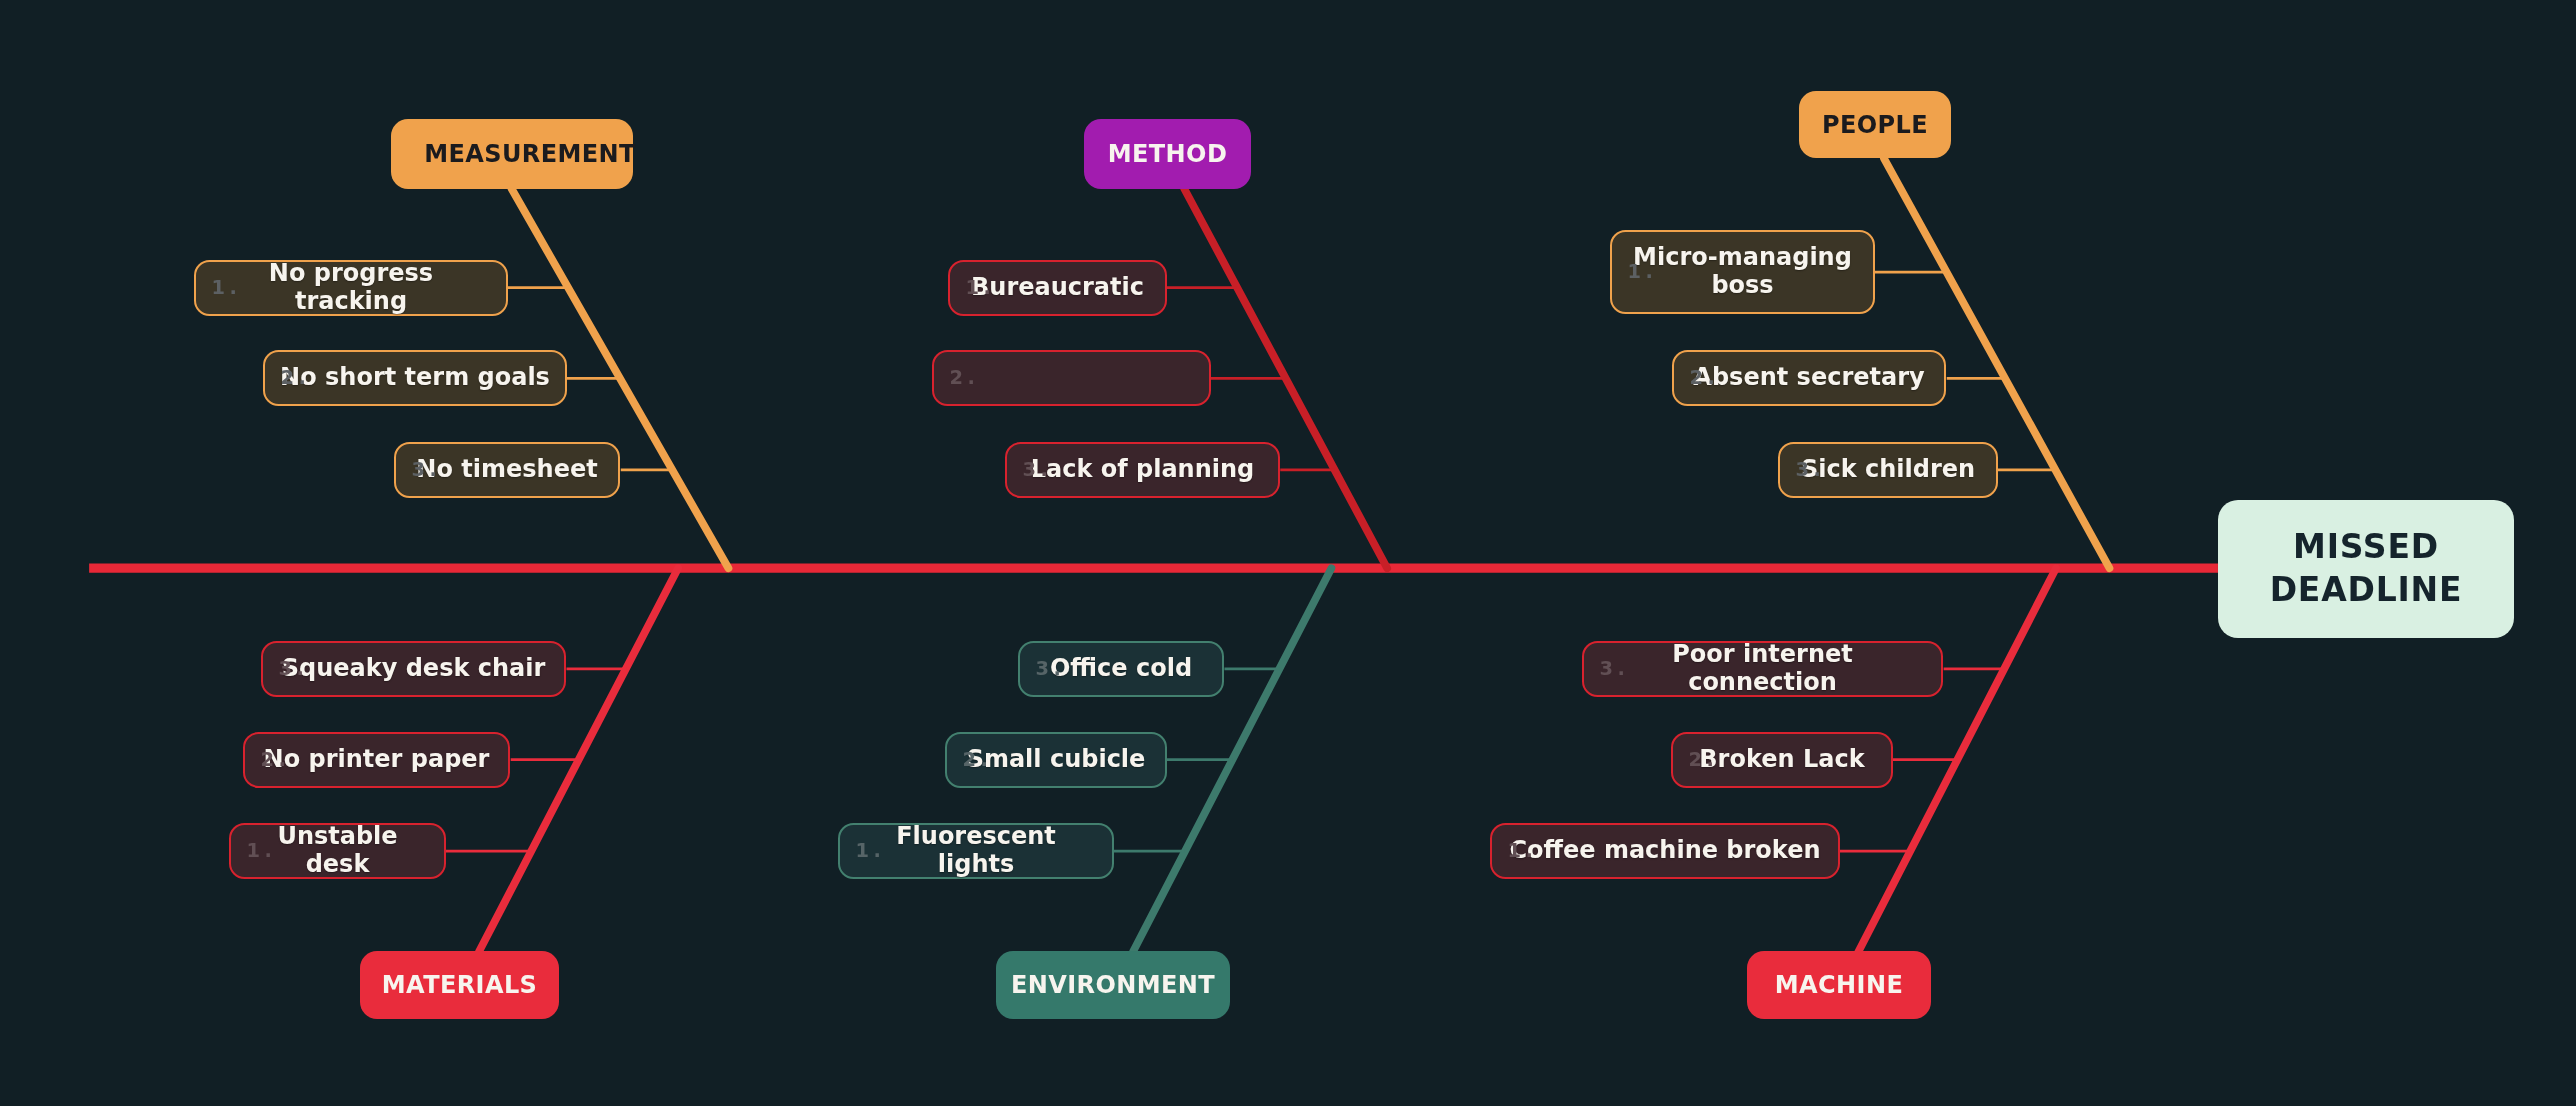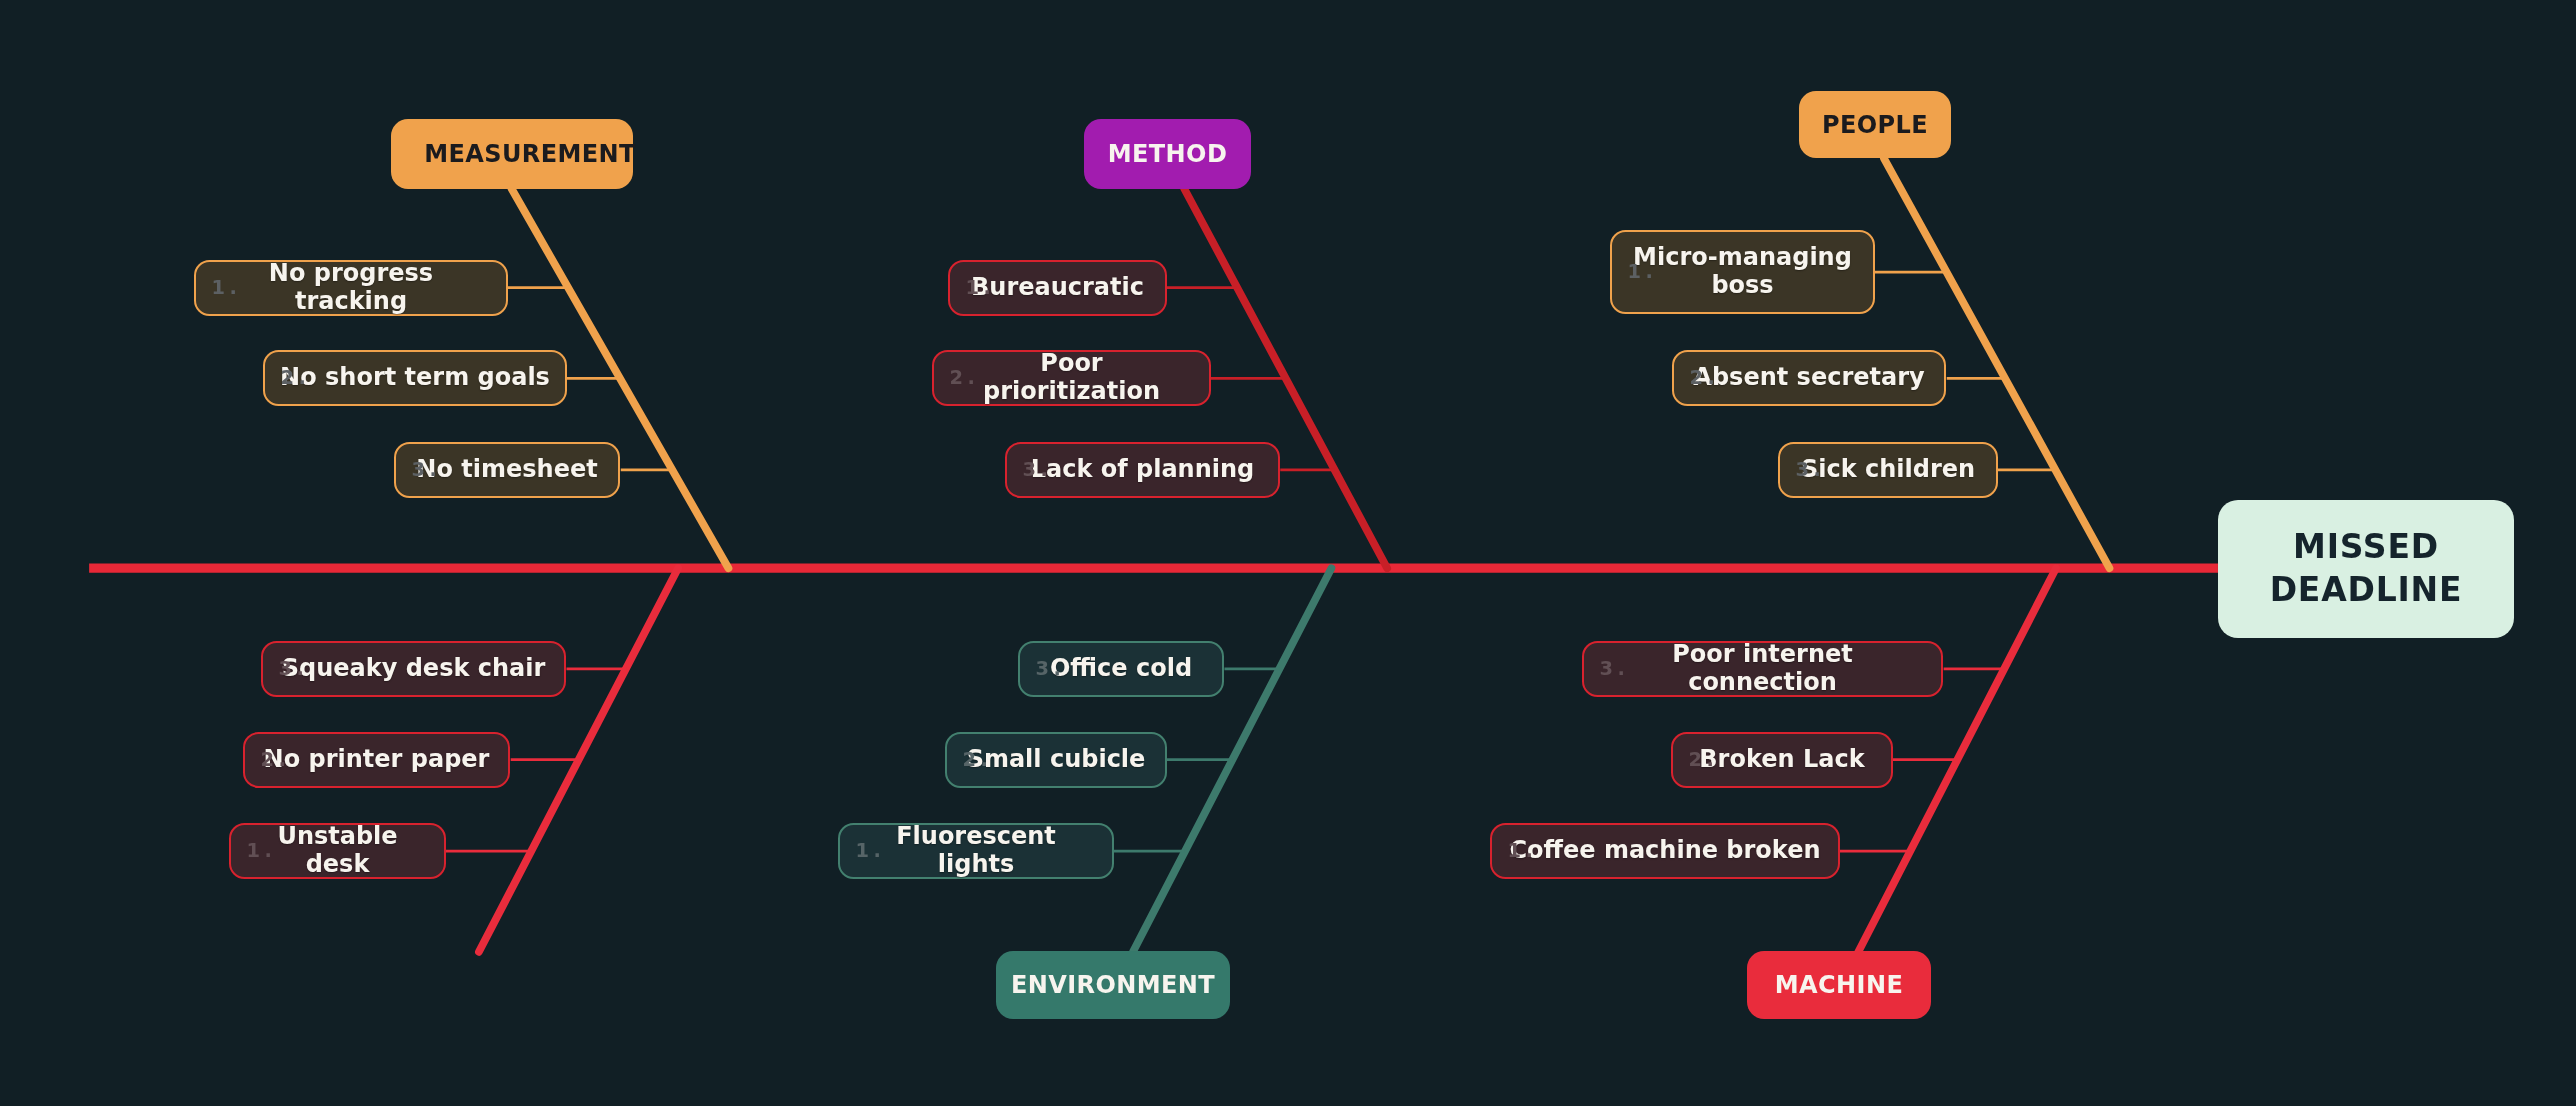"Poor prioritization" span { html: <span>Poor prioritization</span> -> none }
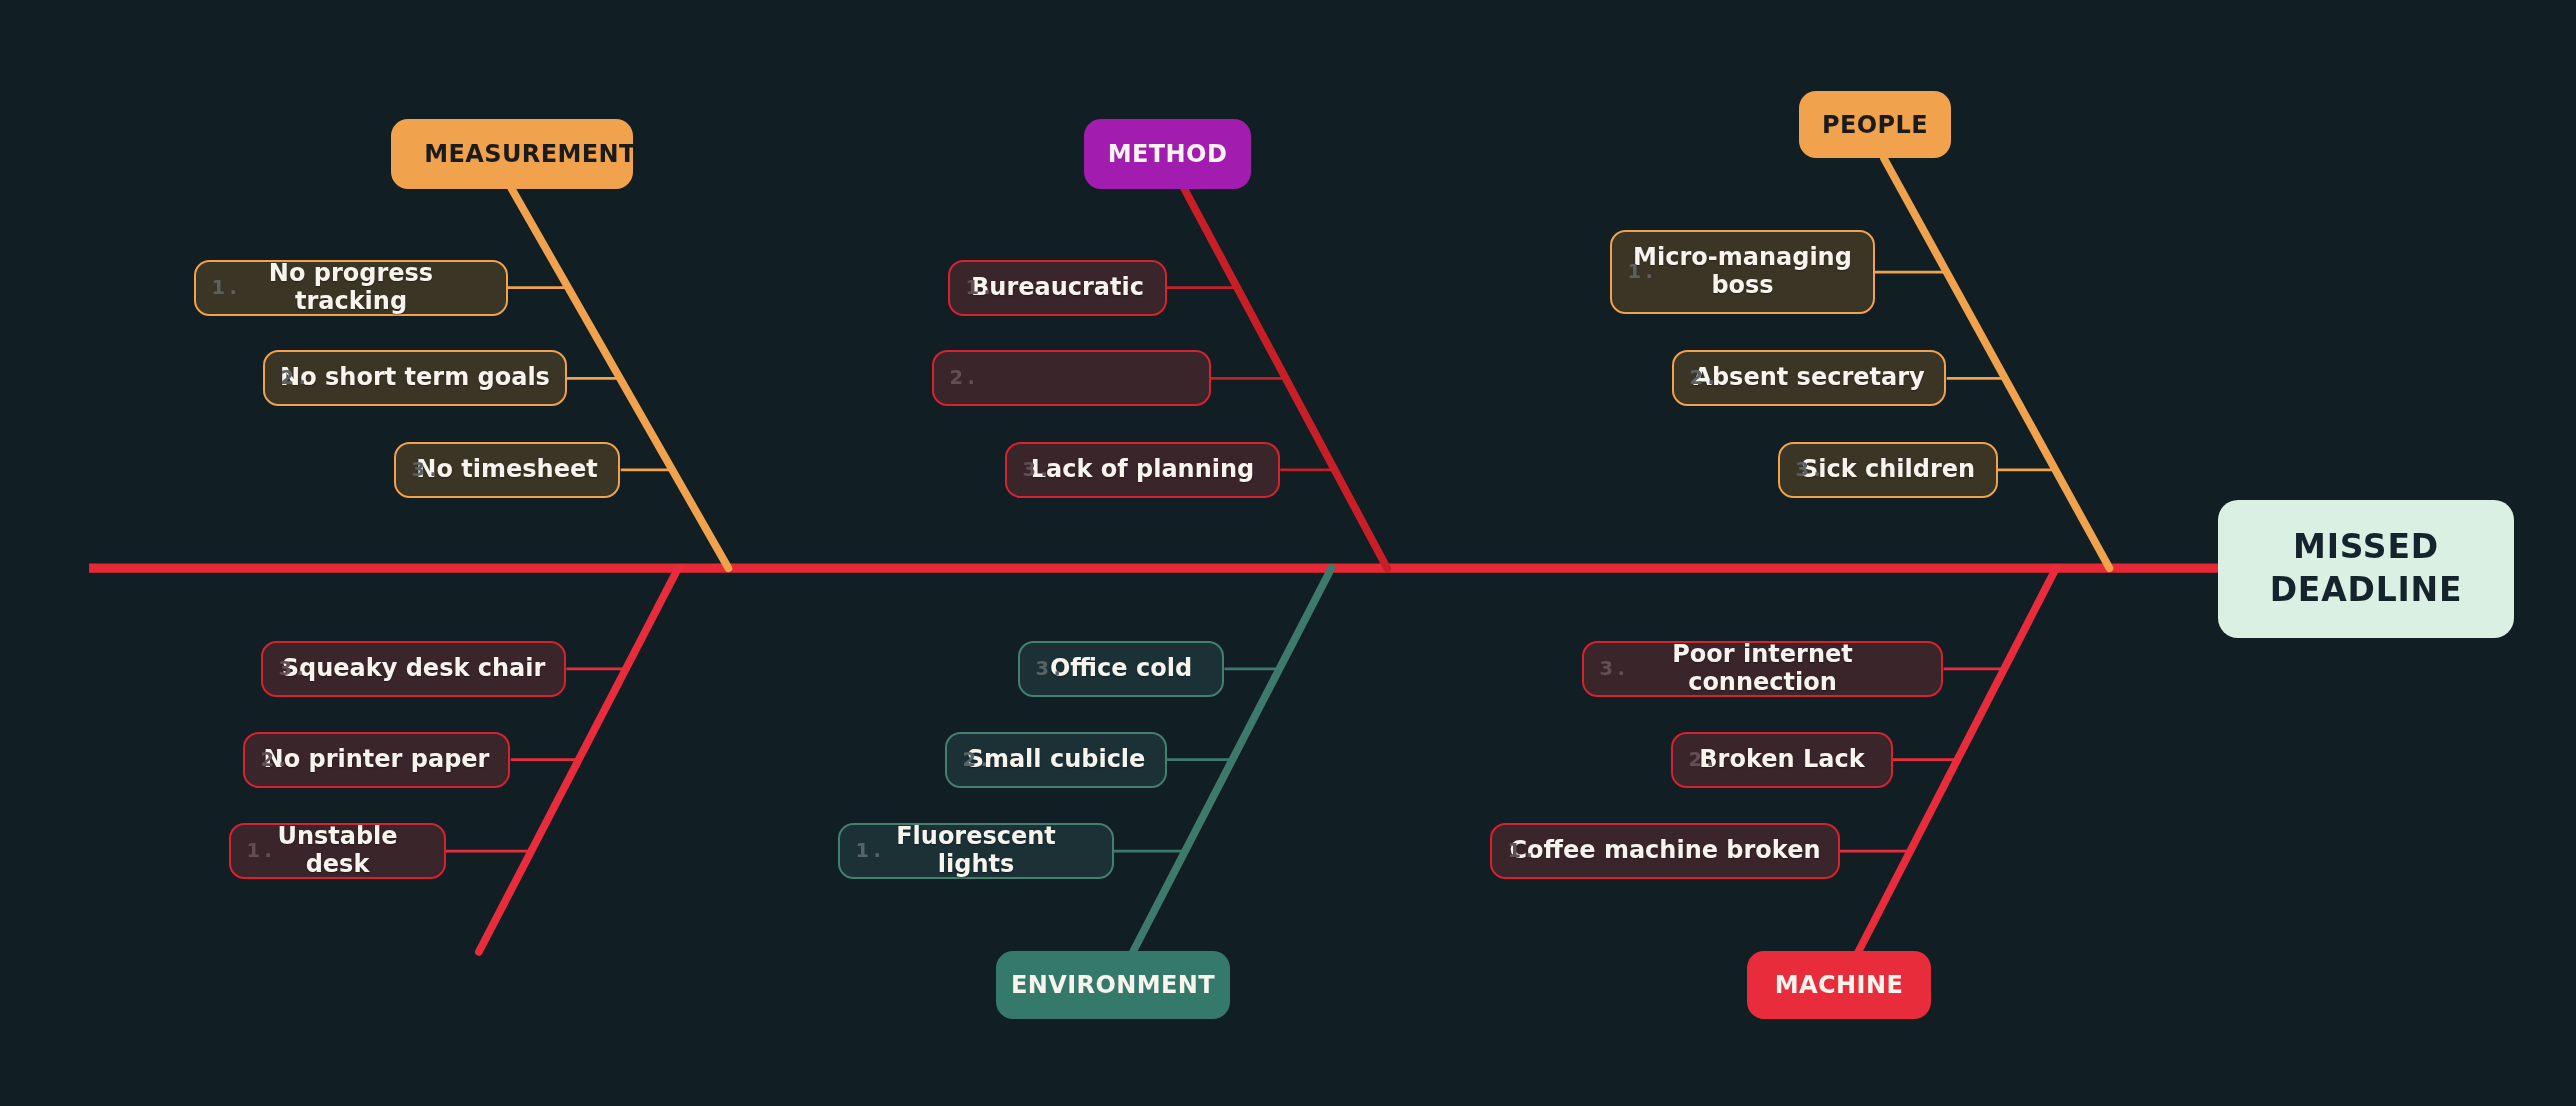"MATERIALS" div.cat { html: none -> <div>MATERIALS</div> }
